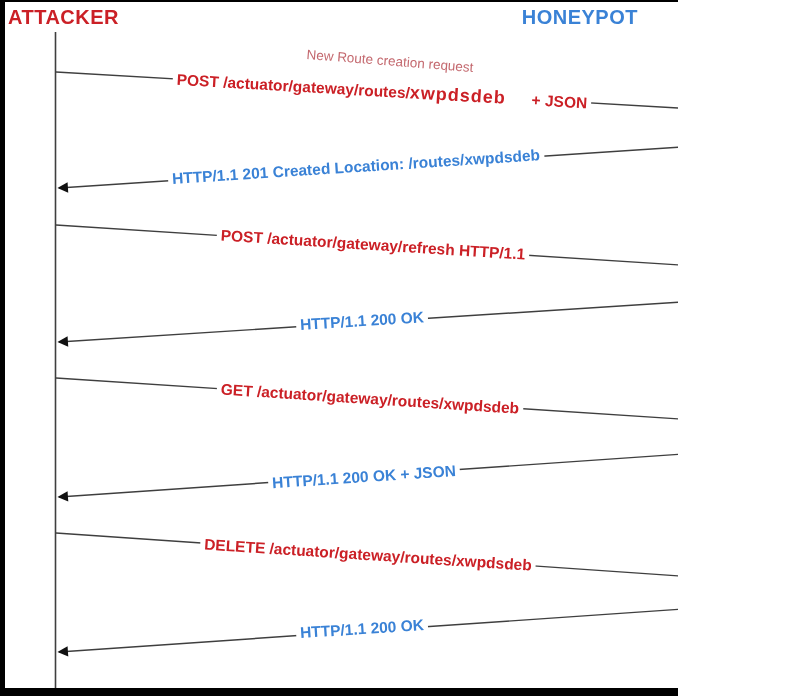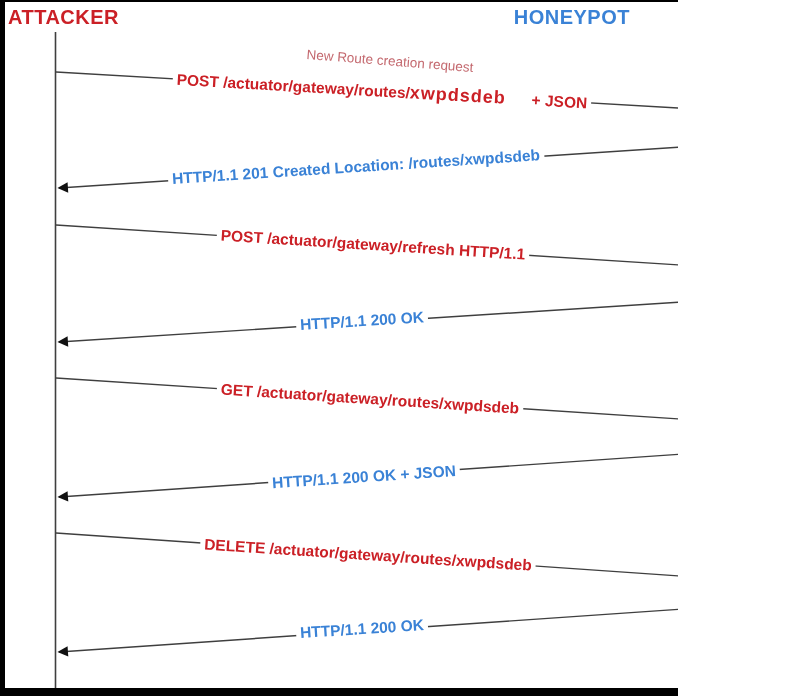"HONEYPOT" .actor-honeypot { right: 48px -> 40px }
